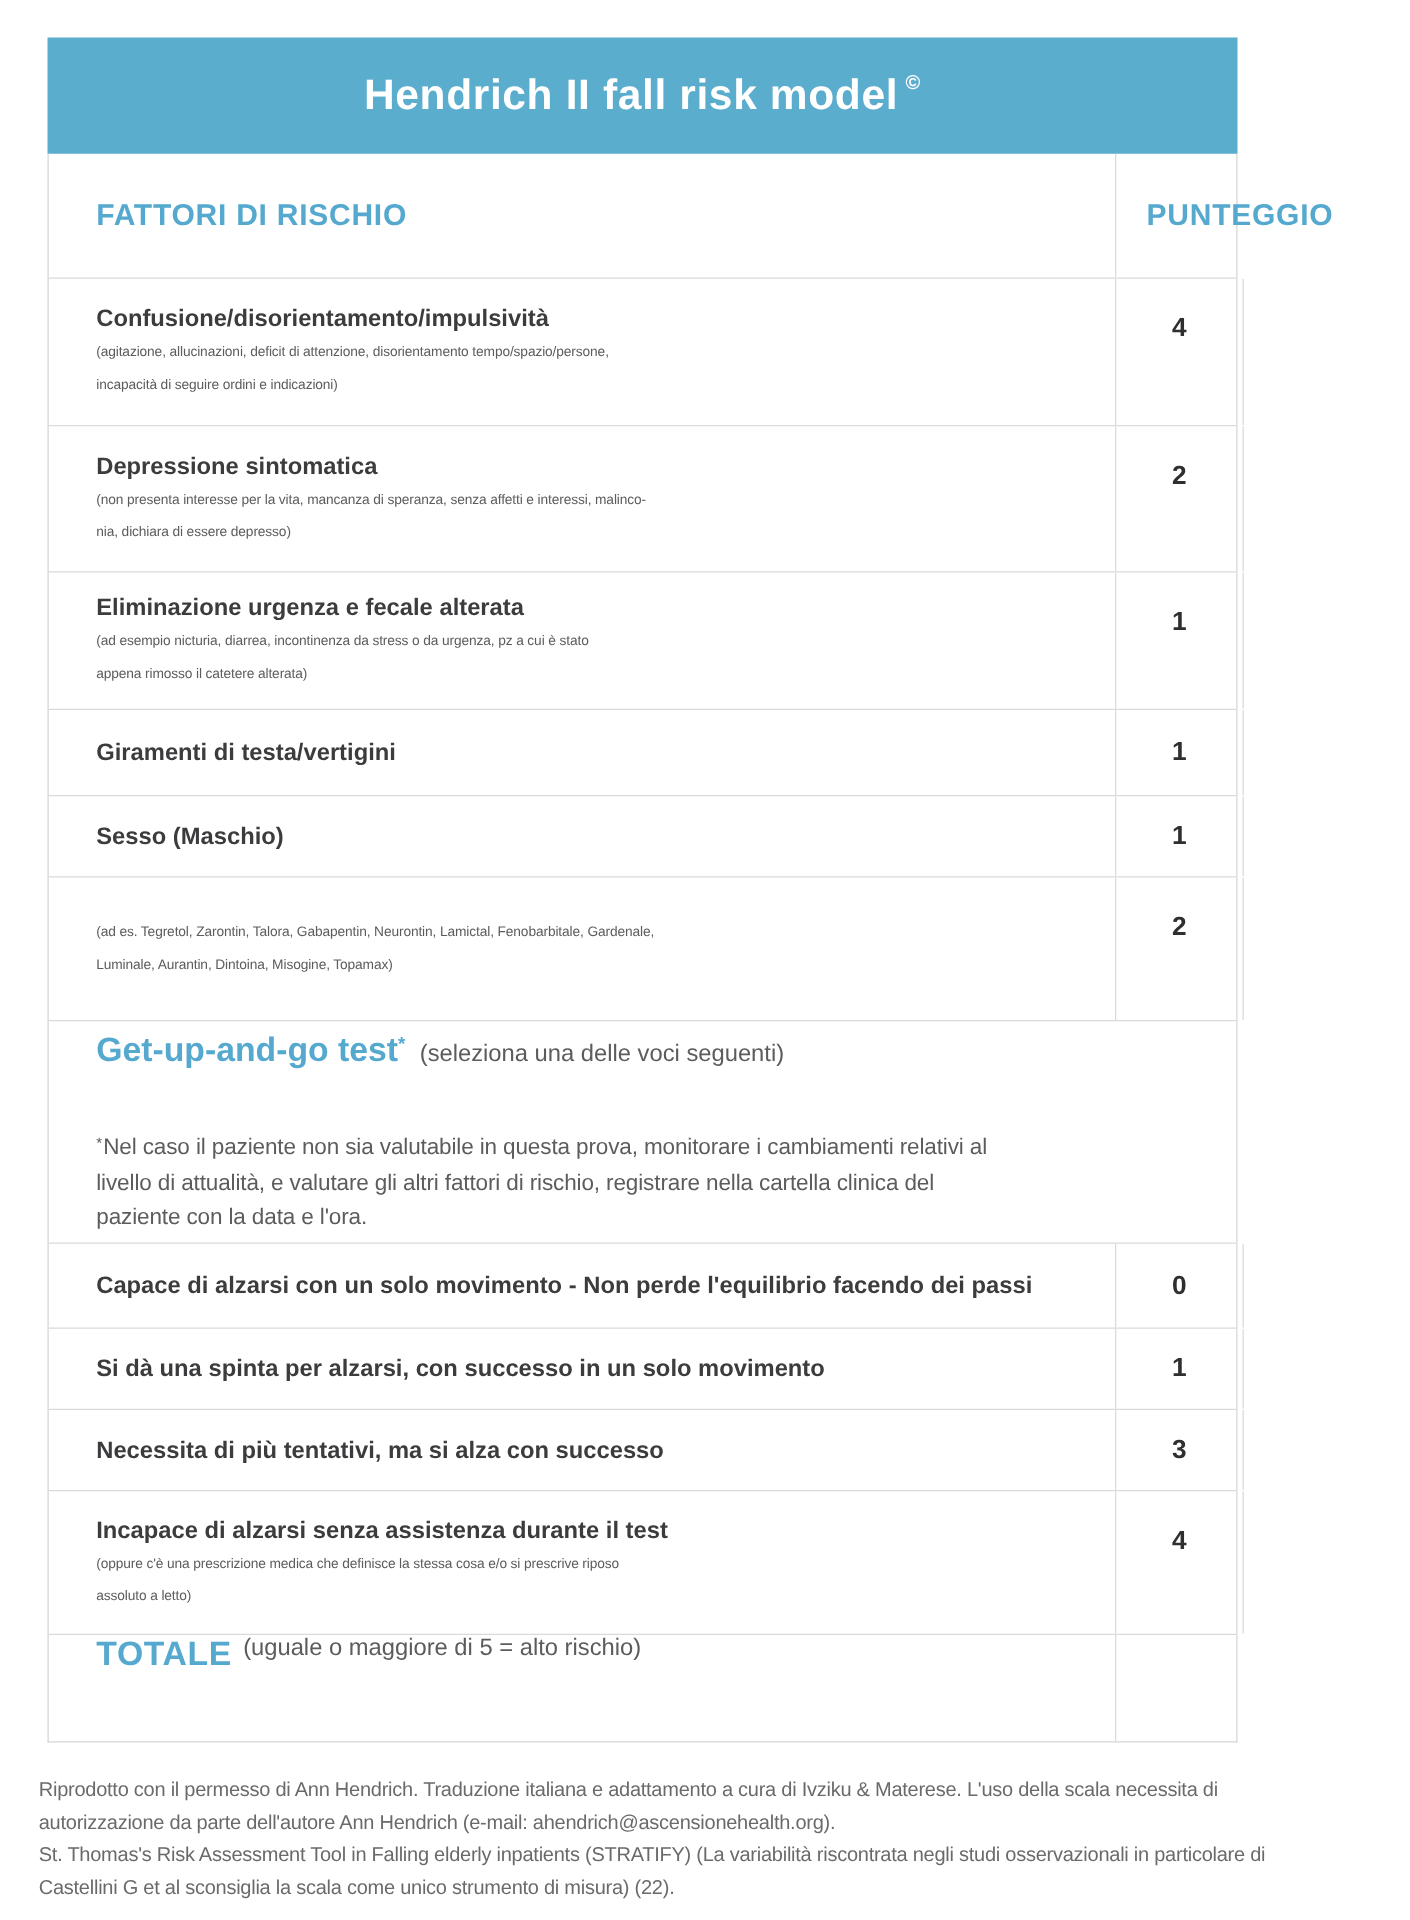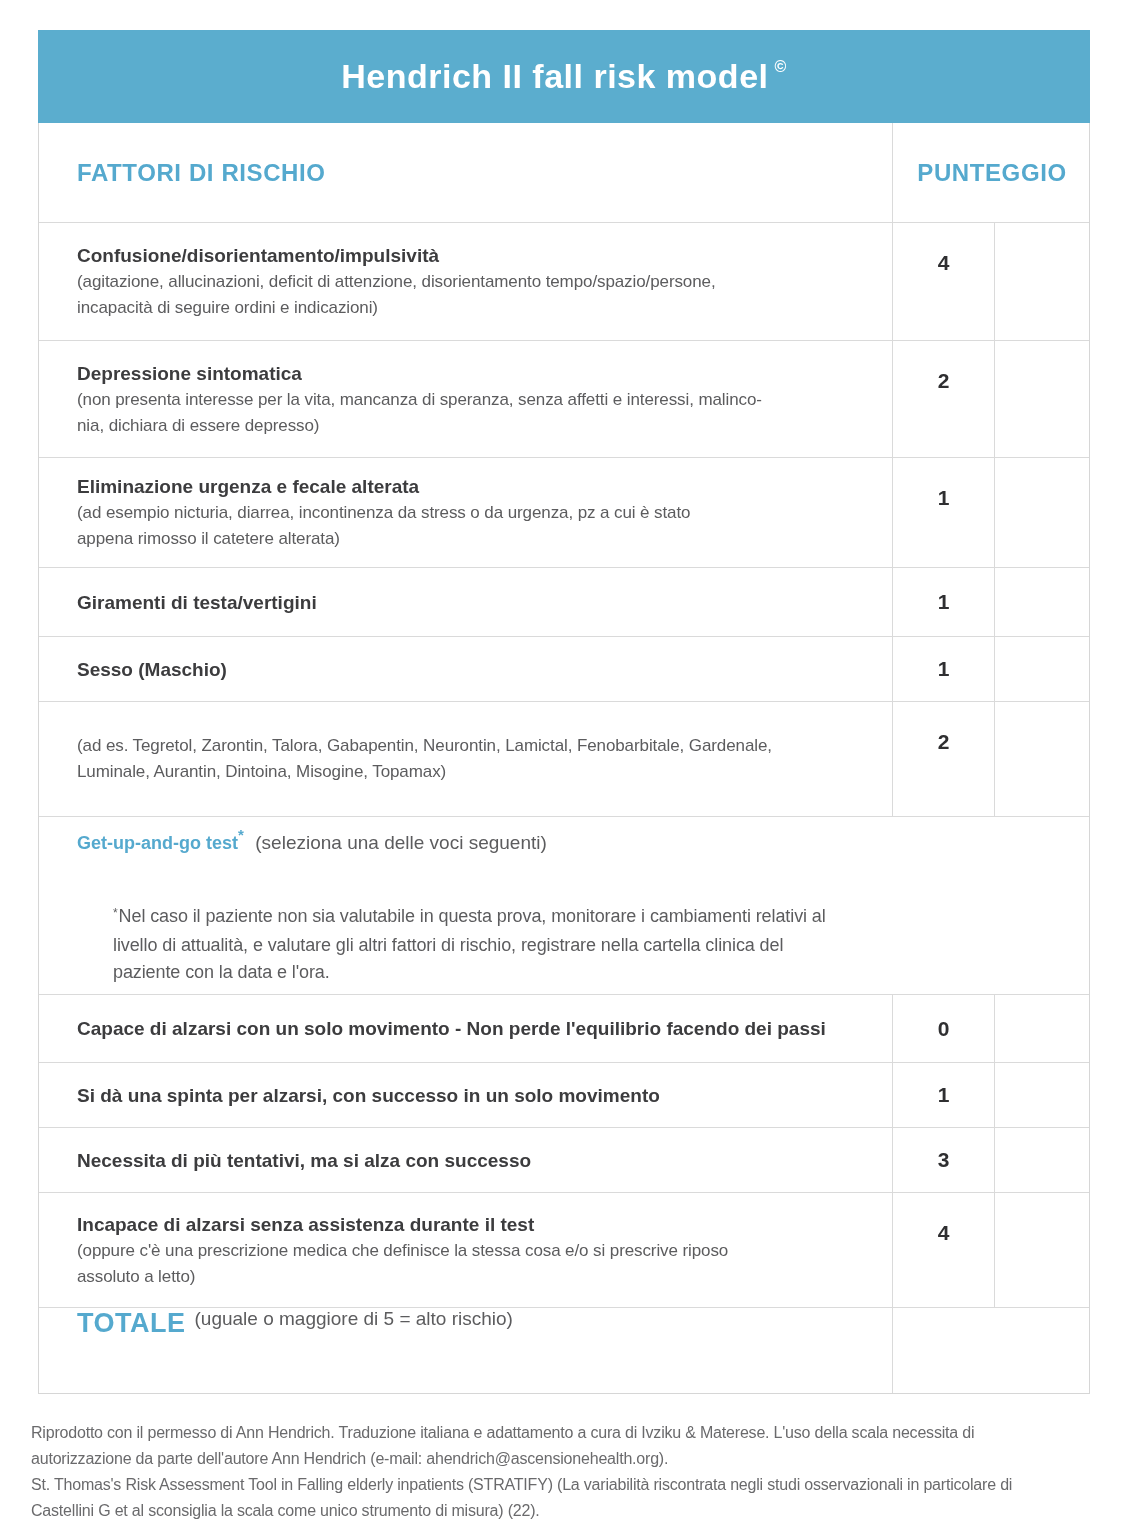"Hendrich II fall risk model" .sheet { width: 1052px -> 952px }
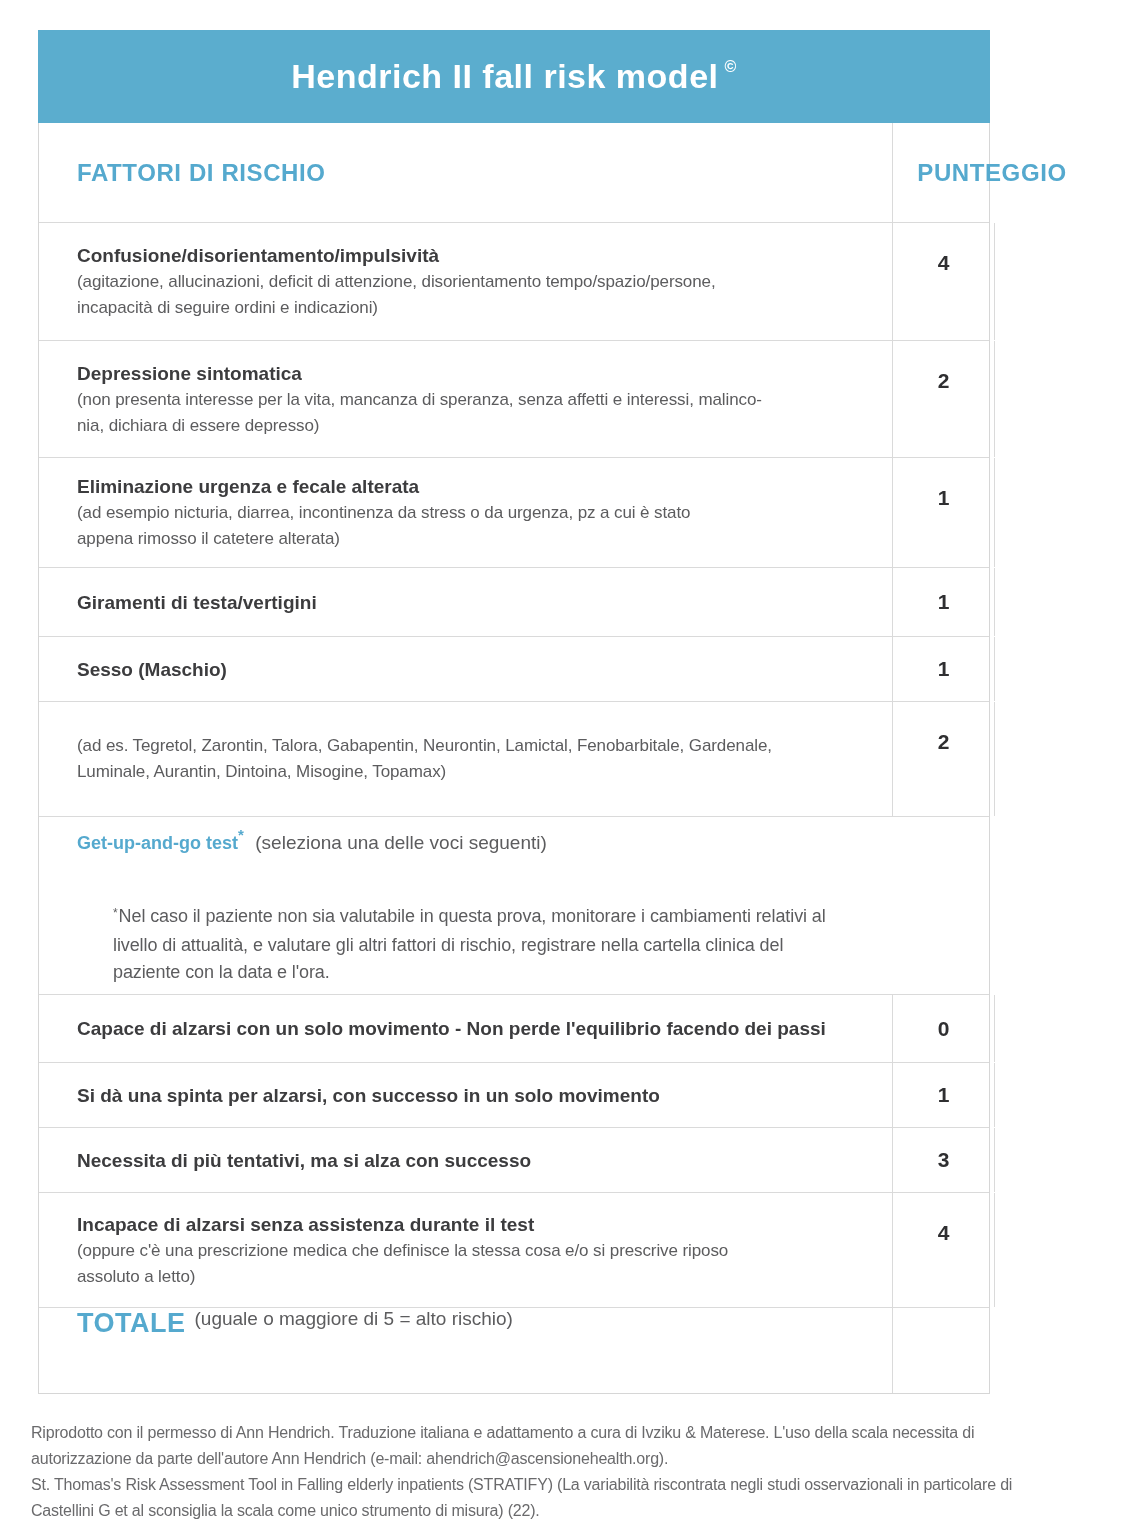"(agitazione, allucinazioni, deficit di" .sub { font-size: 17px -> 11px }
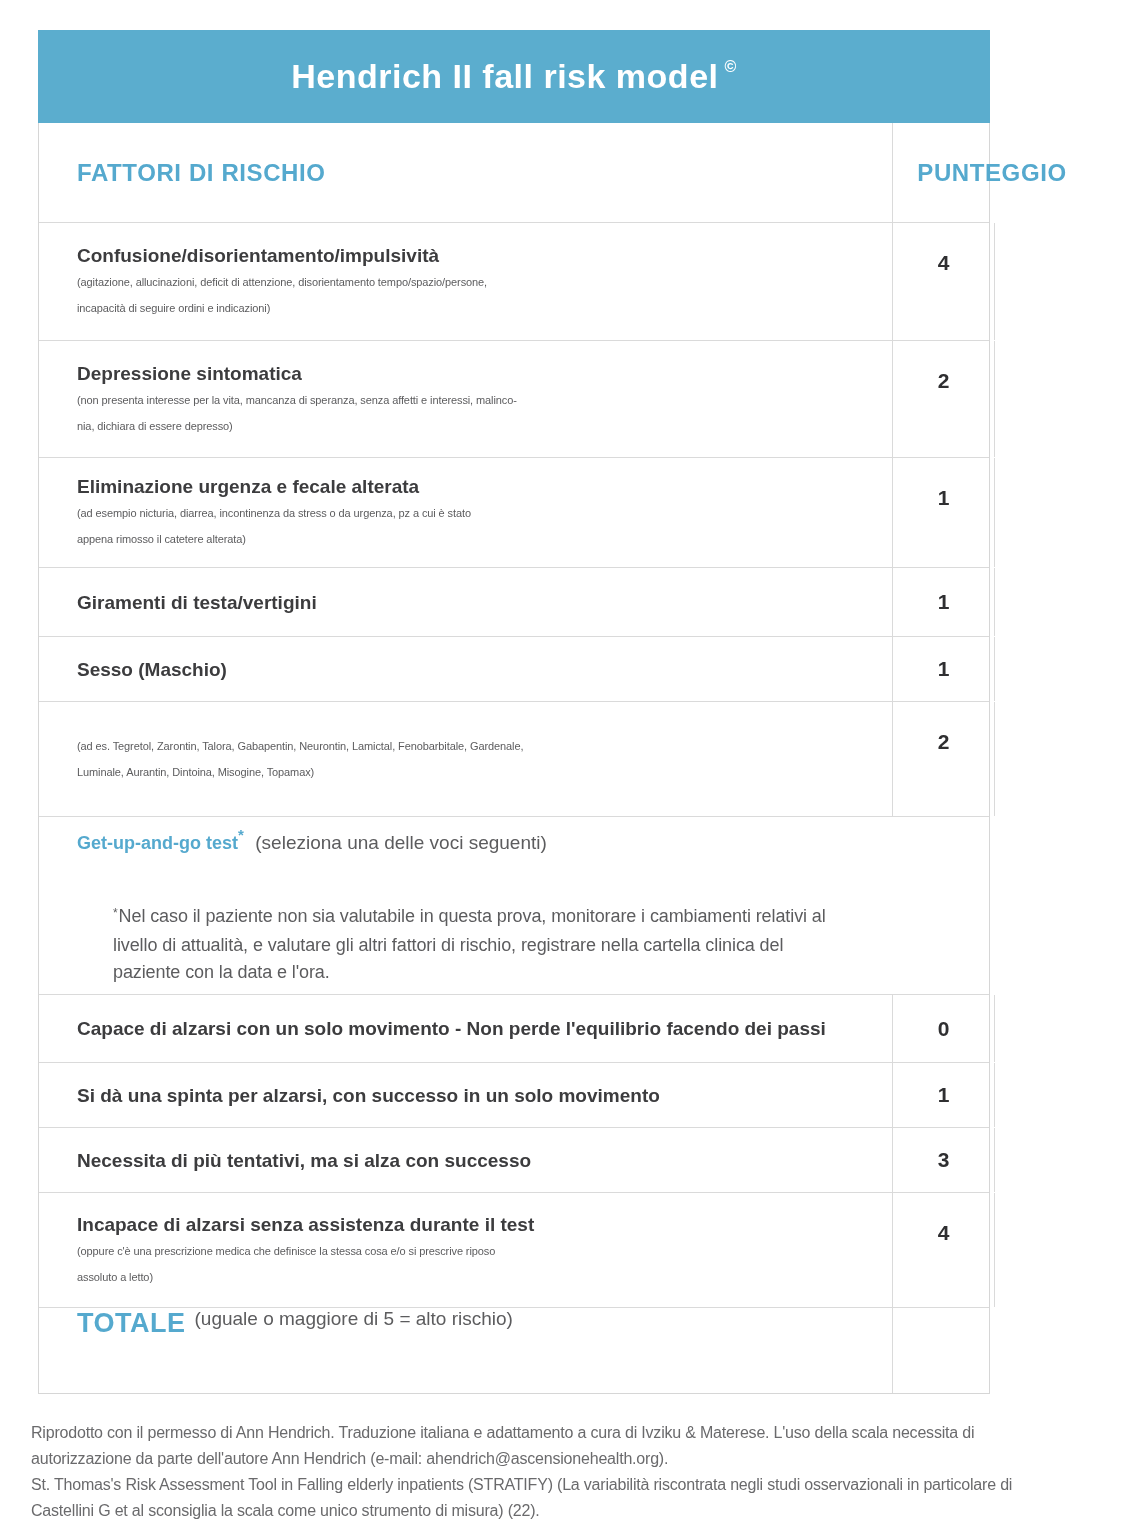"Get-up-and-go test" .gug { font-size: 18px -> 27px }
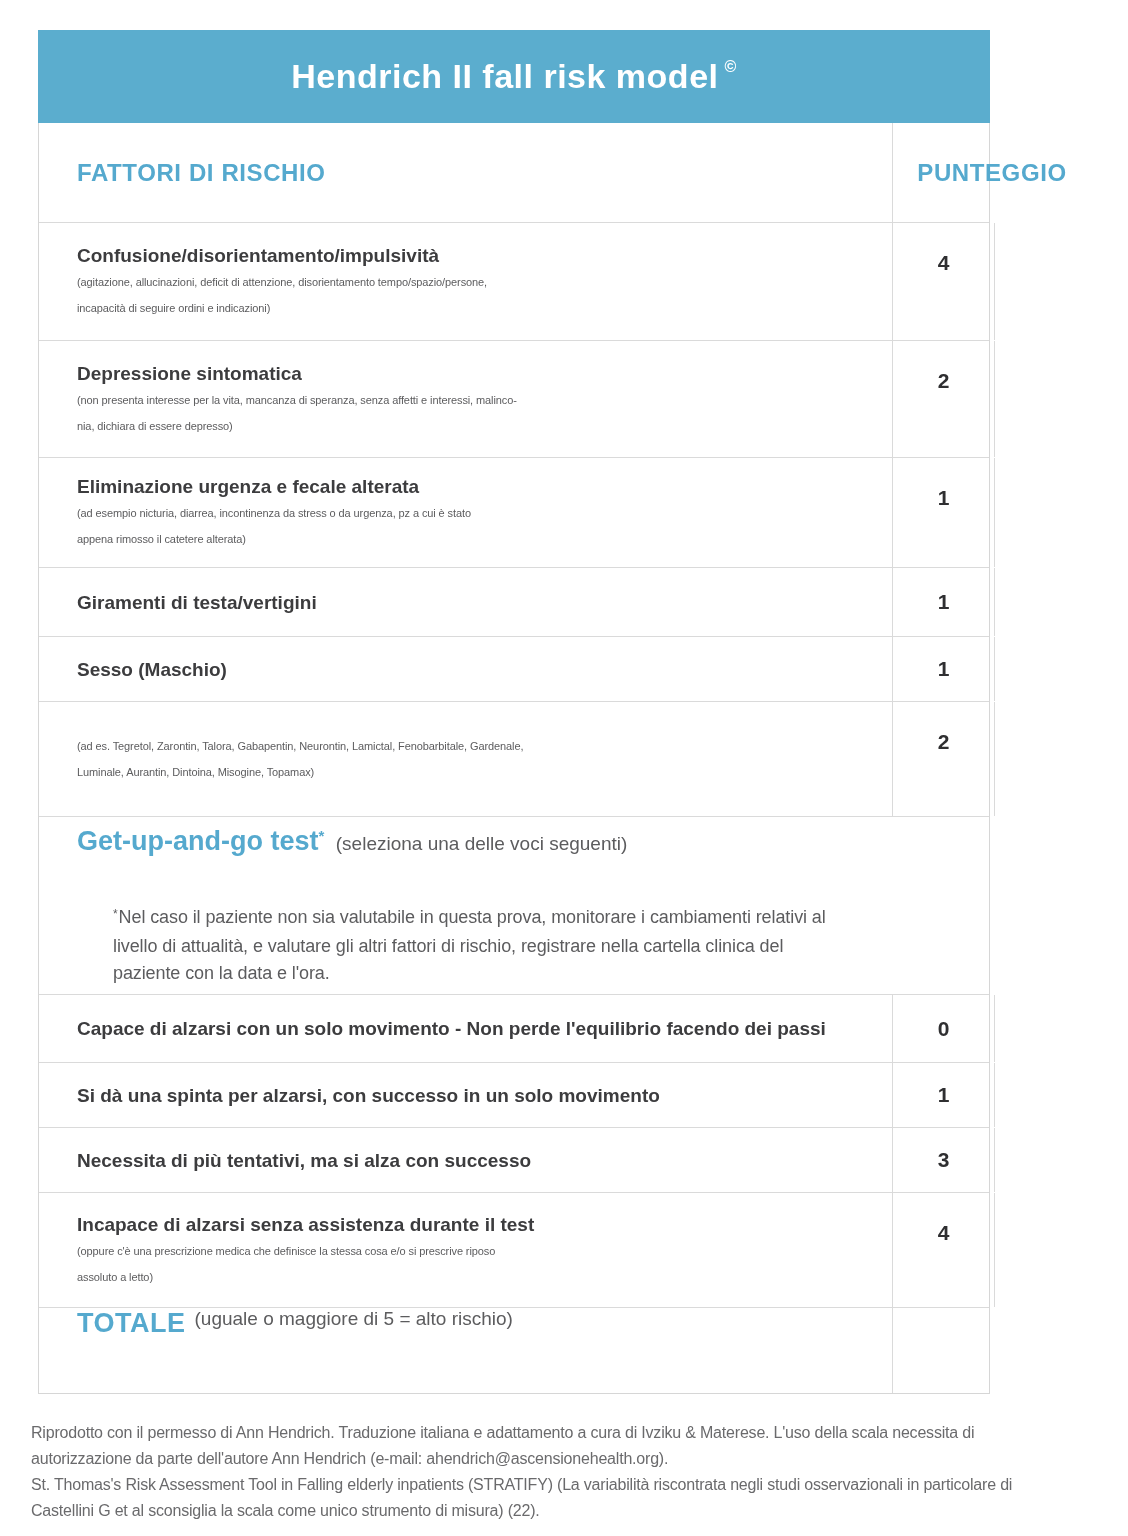"*Nel caso il paziente non" .para { margin-left: 36px -> none }
